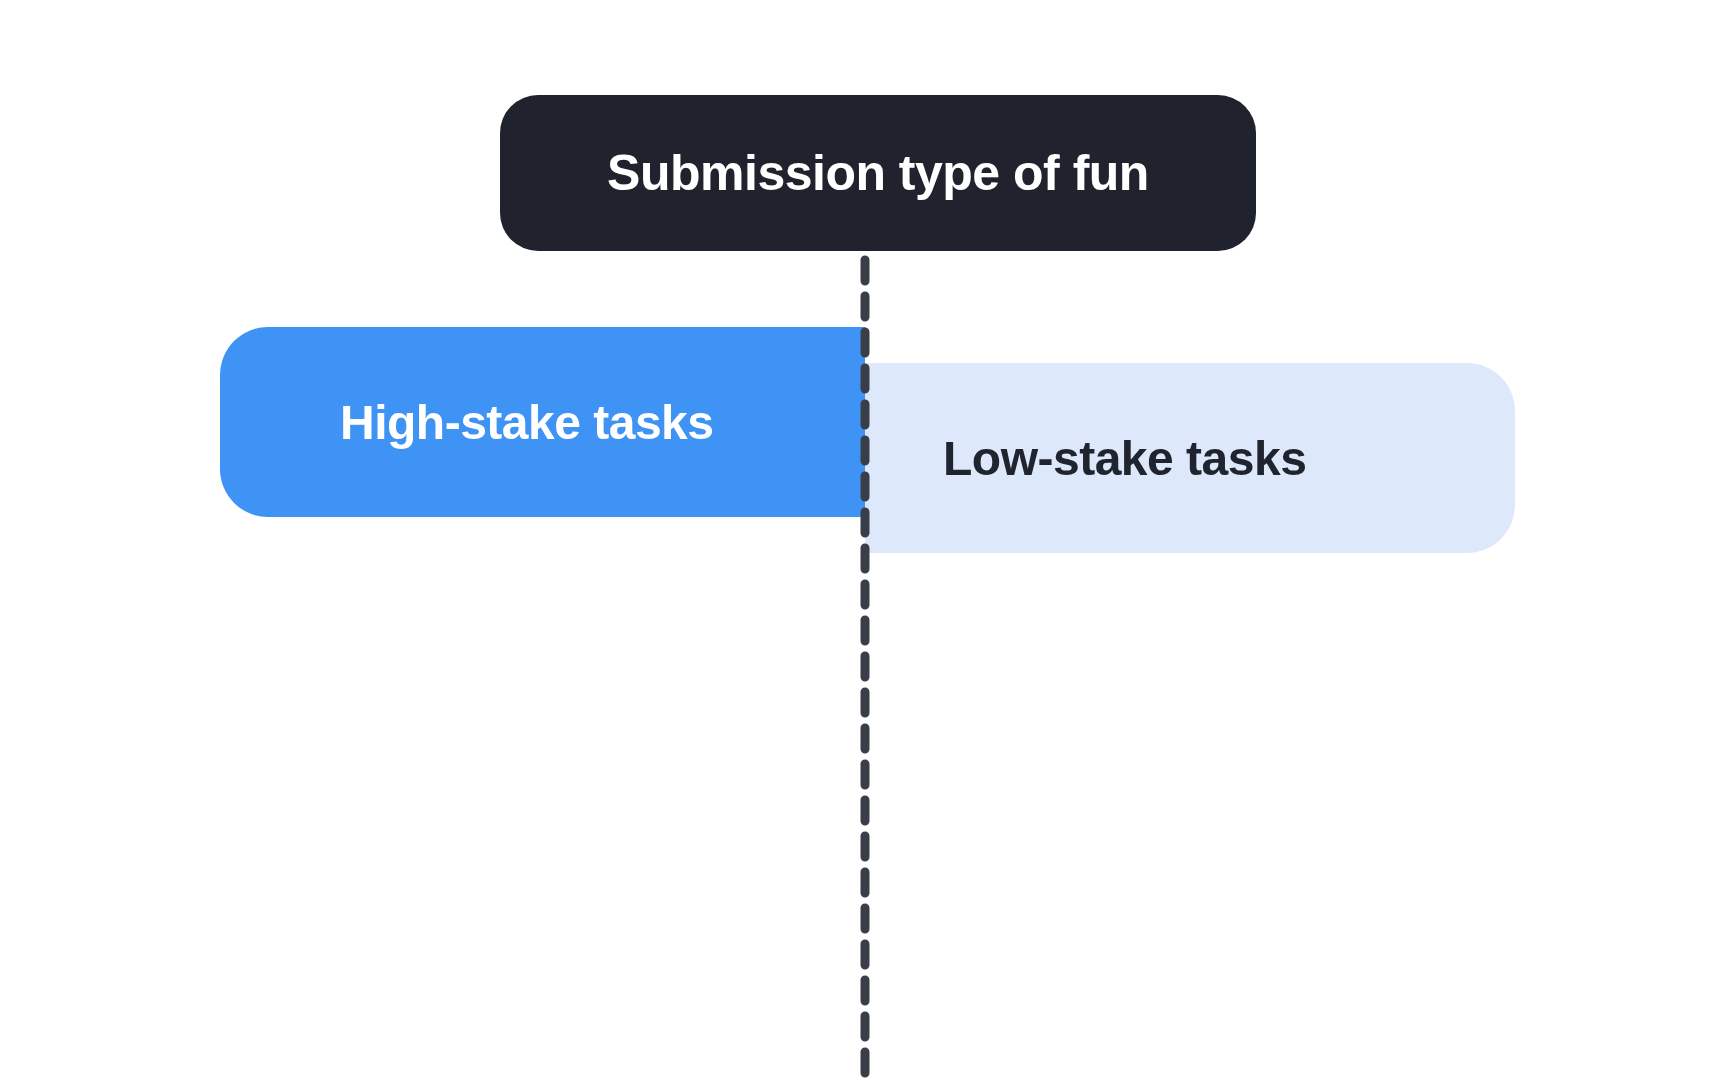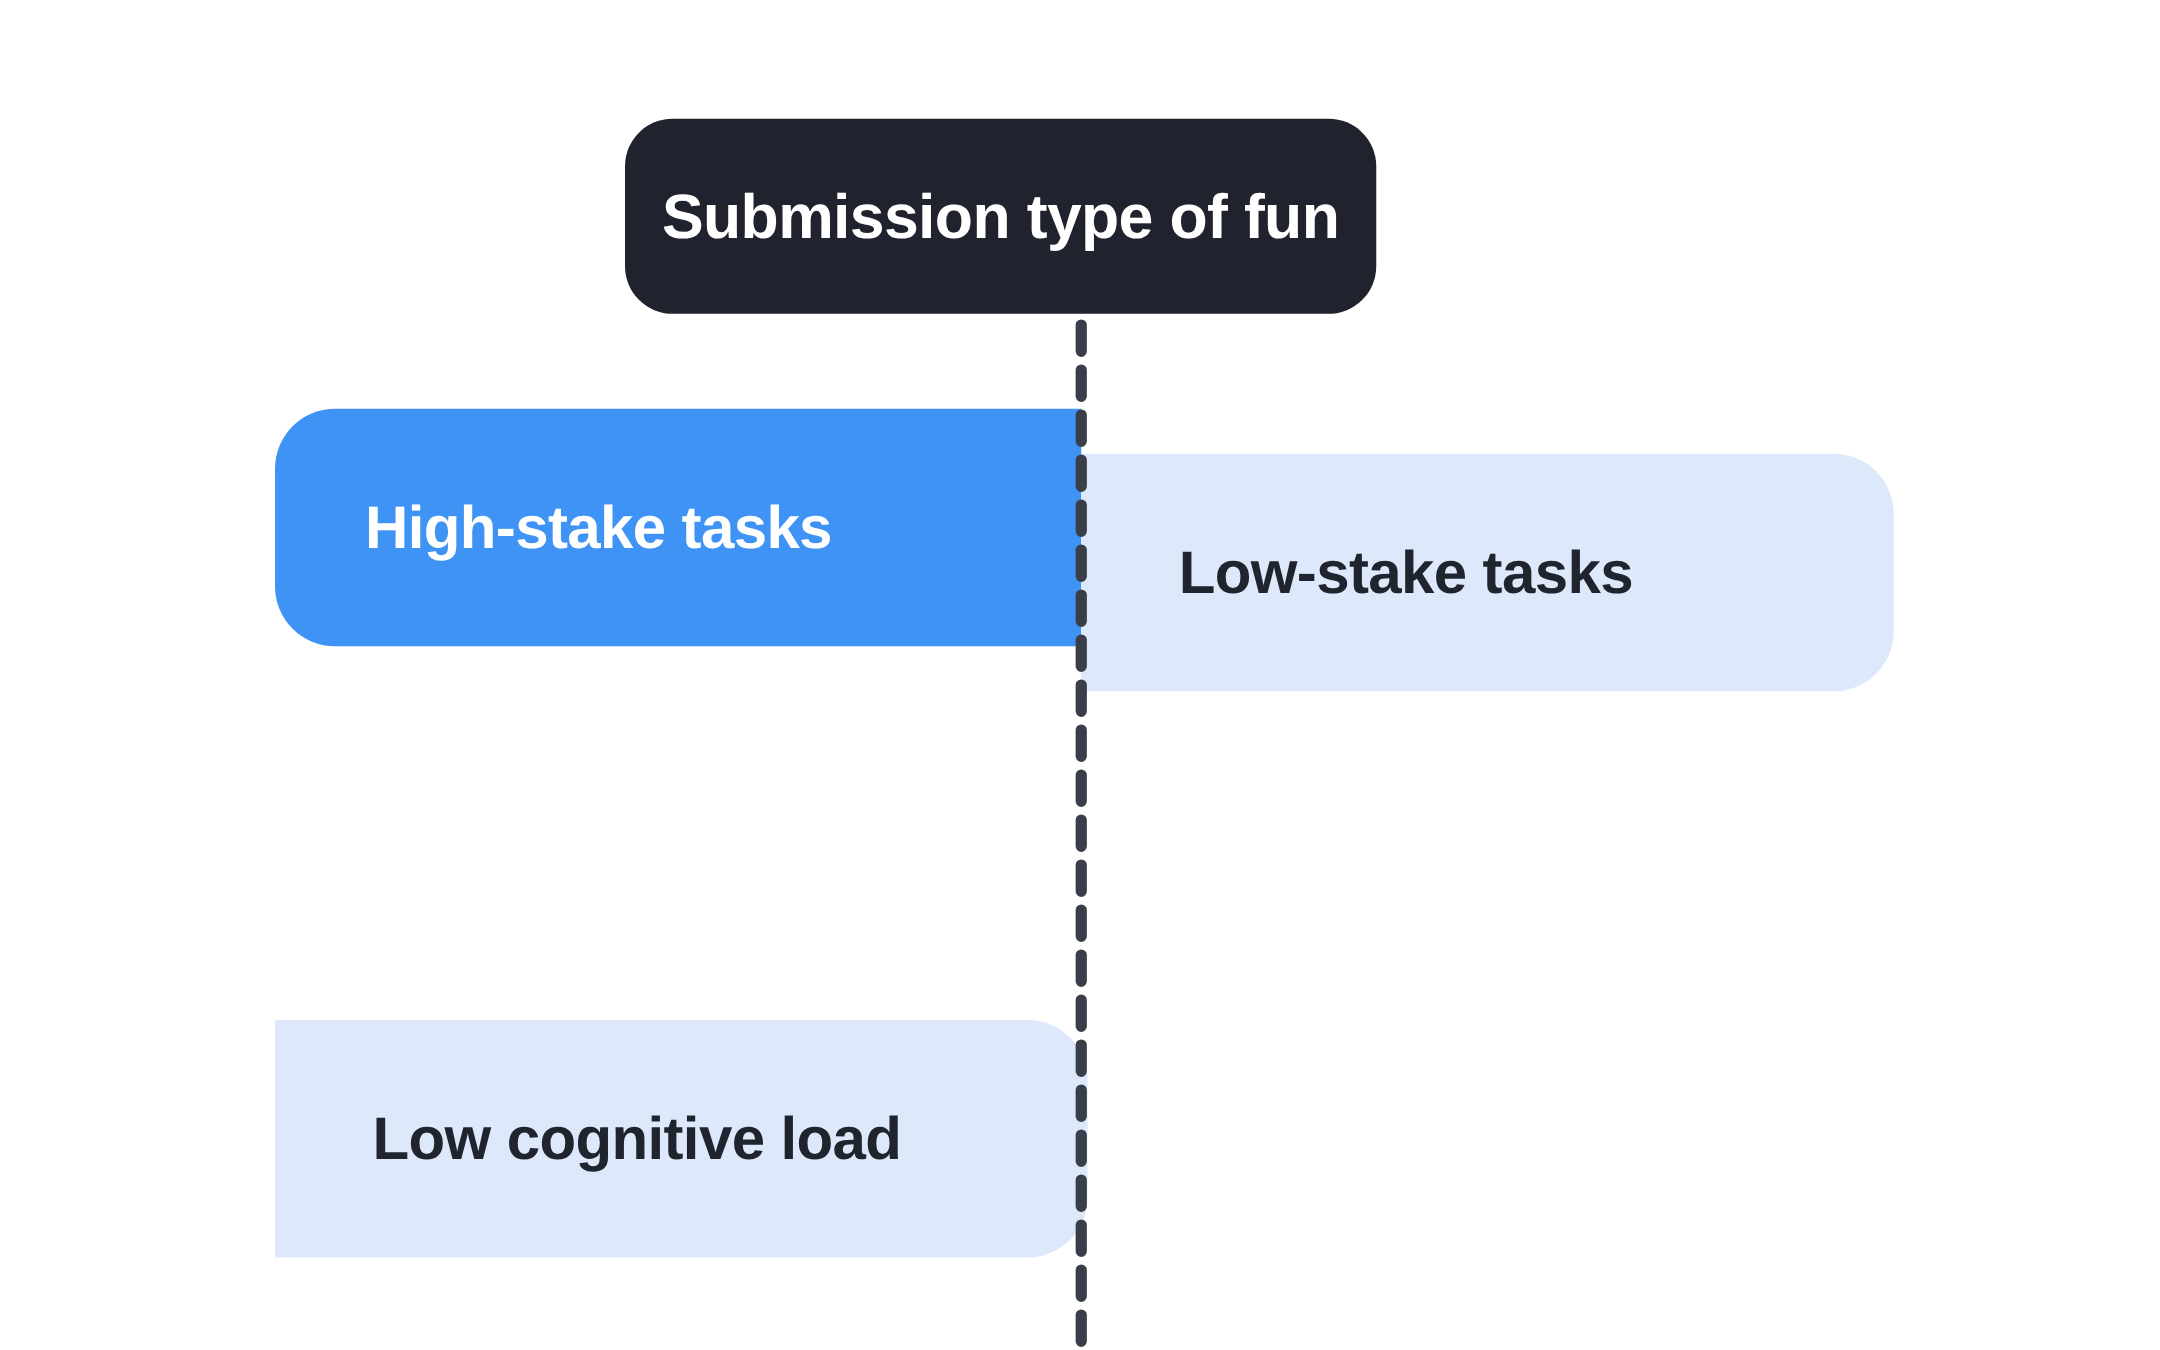"Submission type of fun" .title-pill { width: 601px -> 756px }
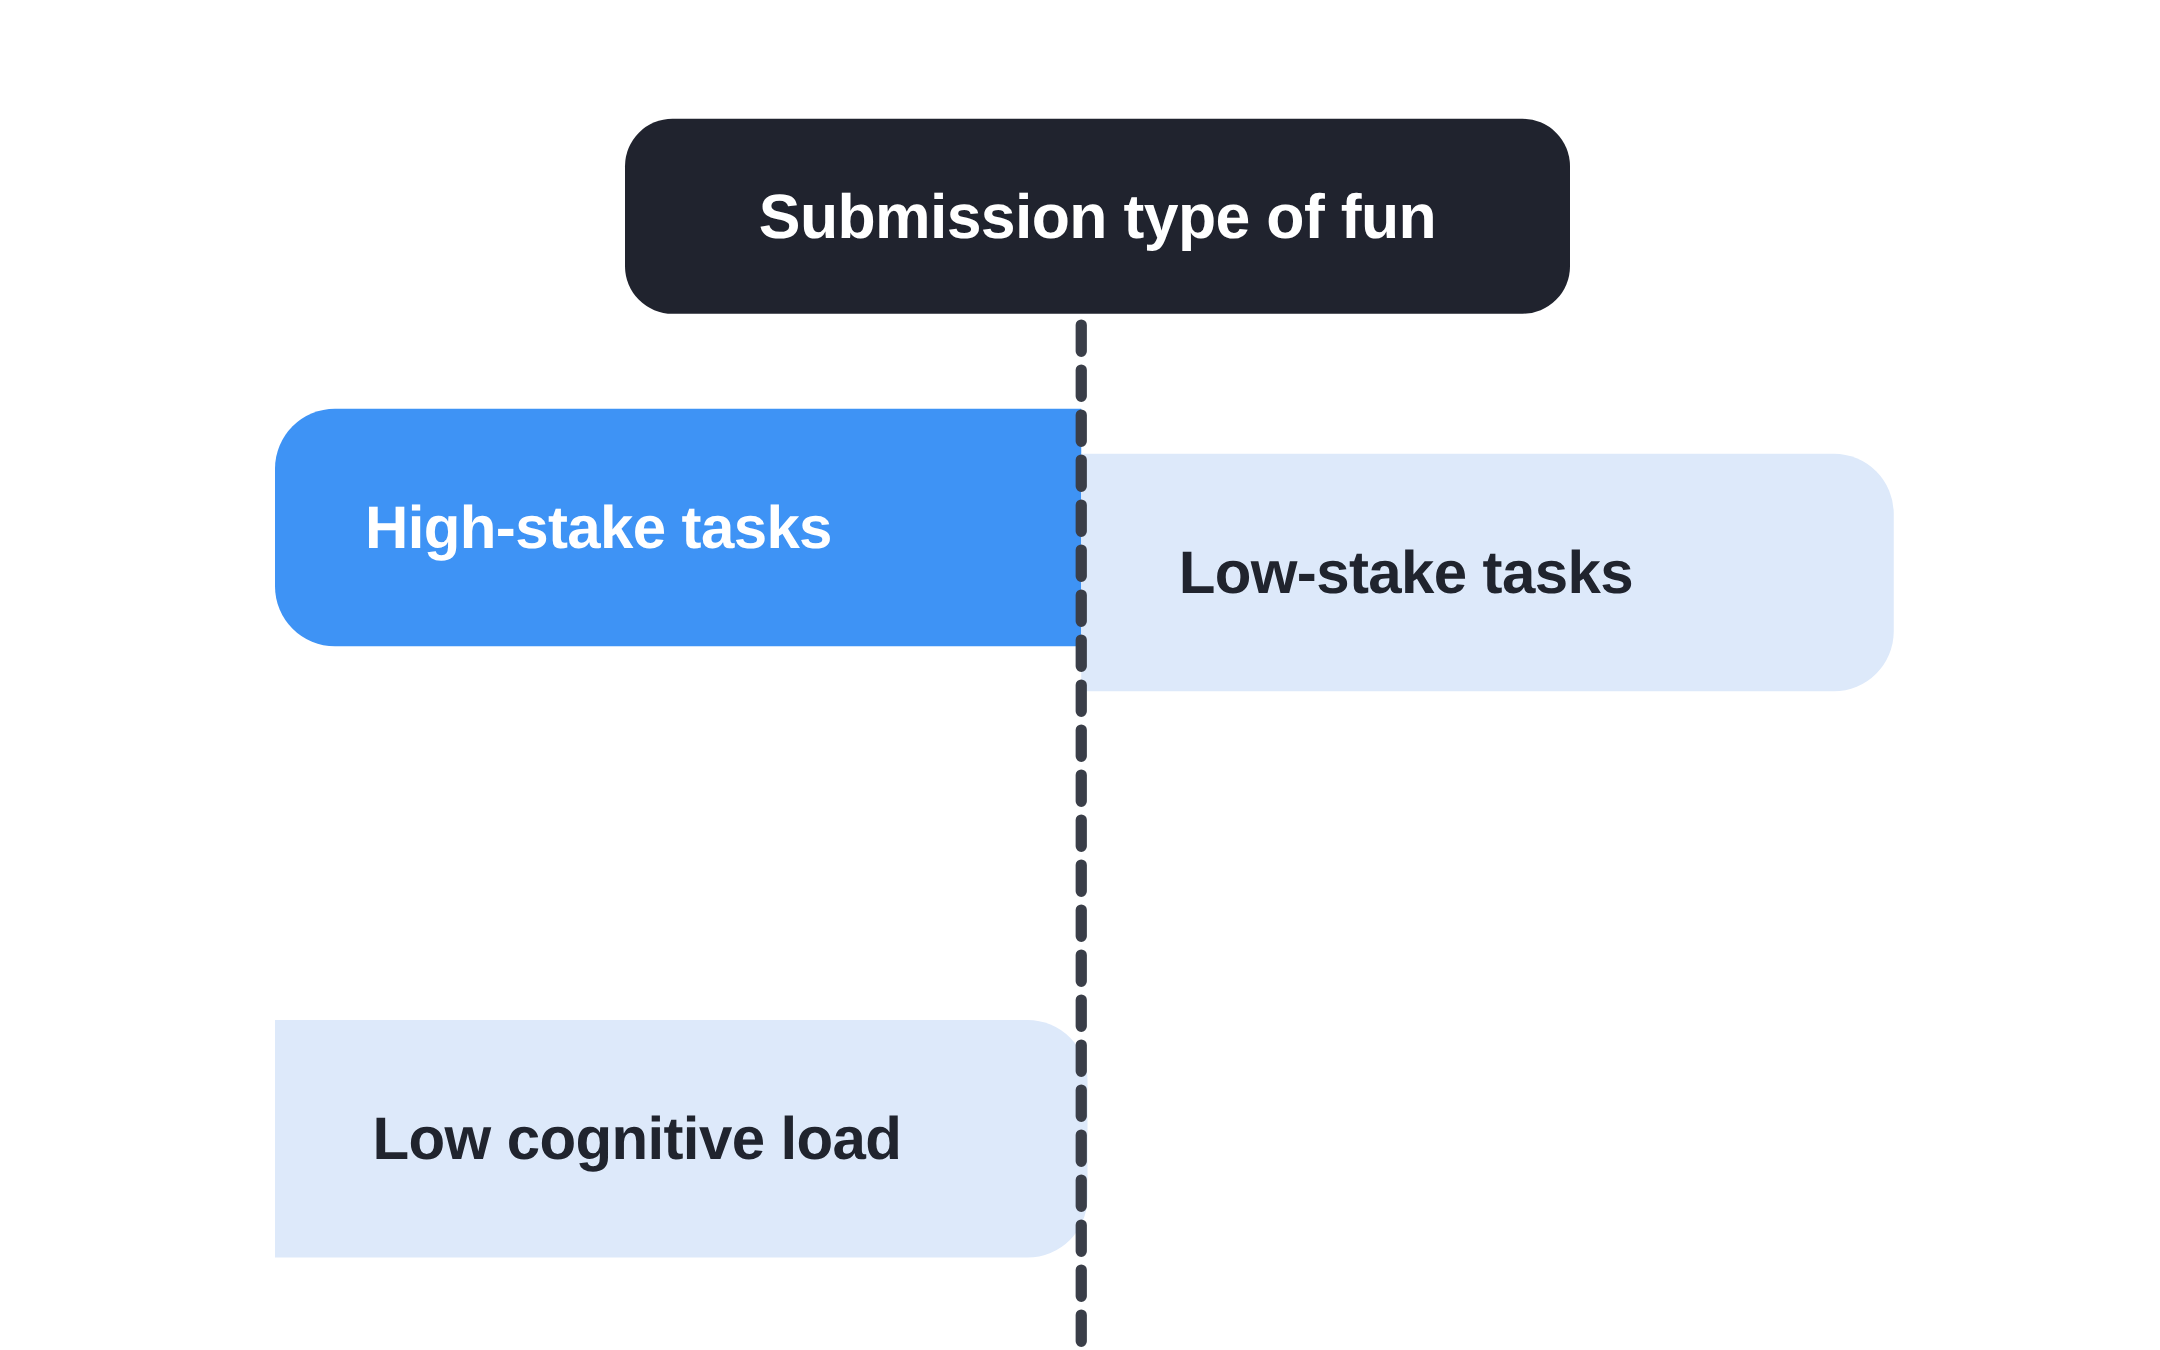"High-stake tasks" .box-high { padding-left: 72px -> 120px }
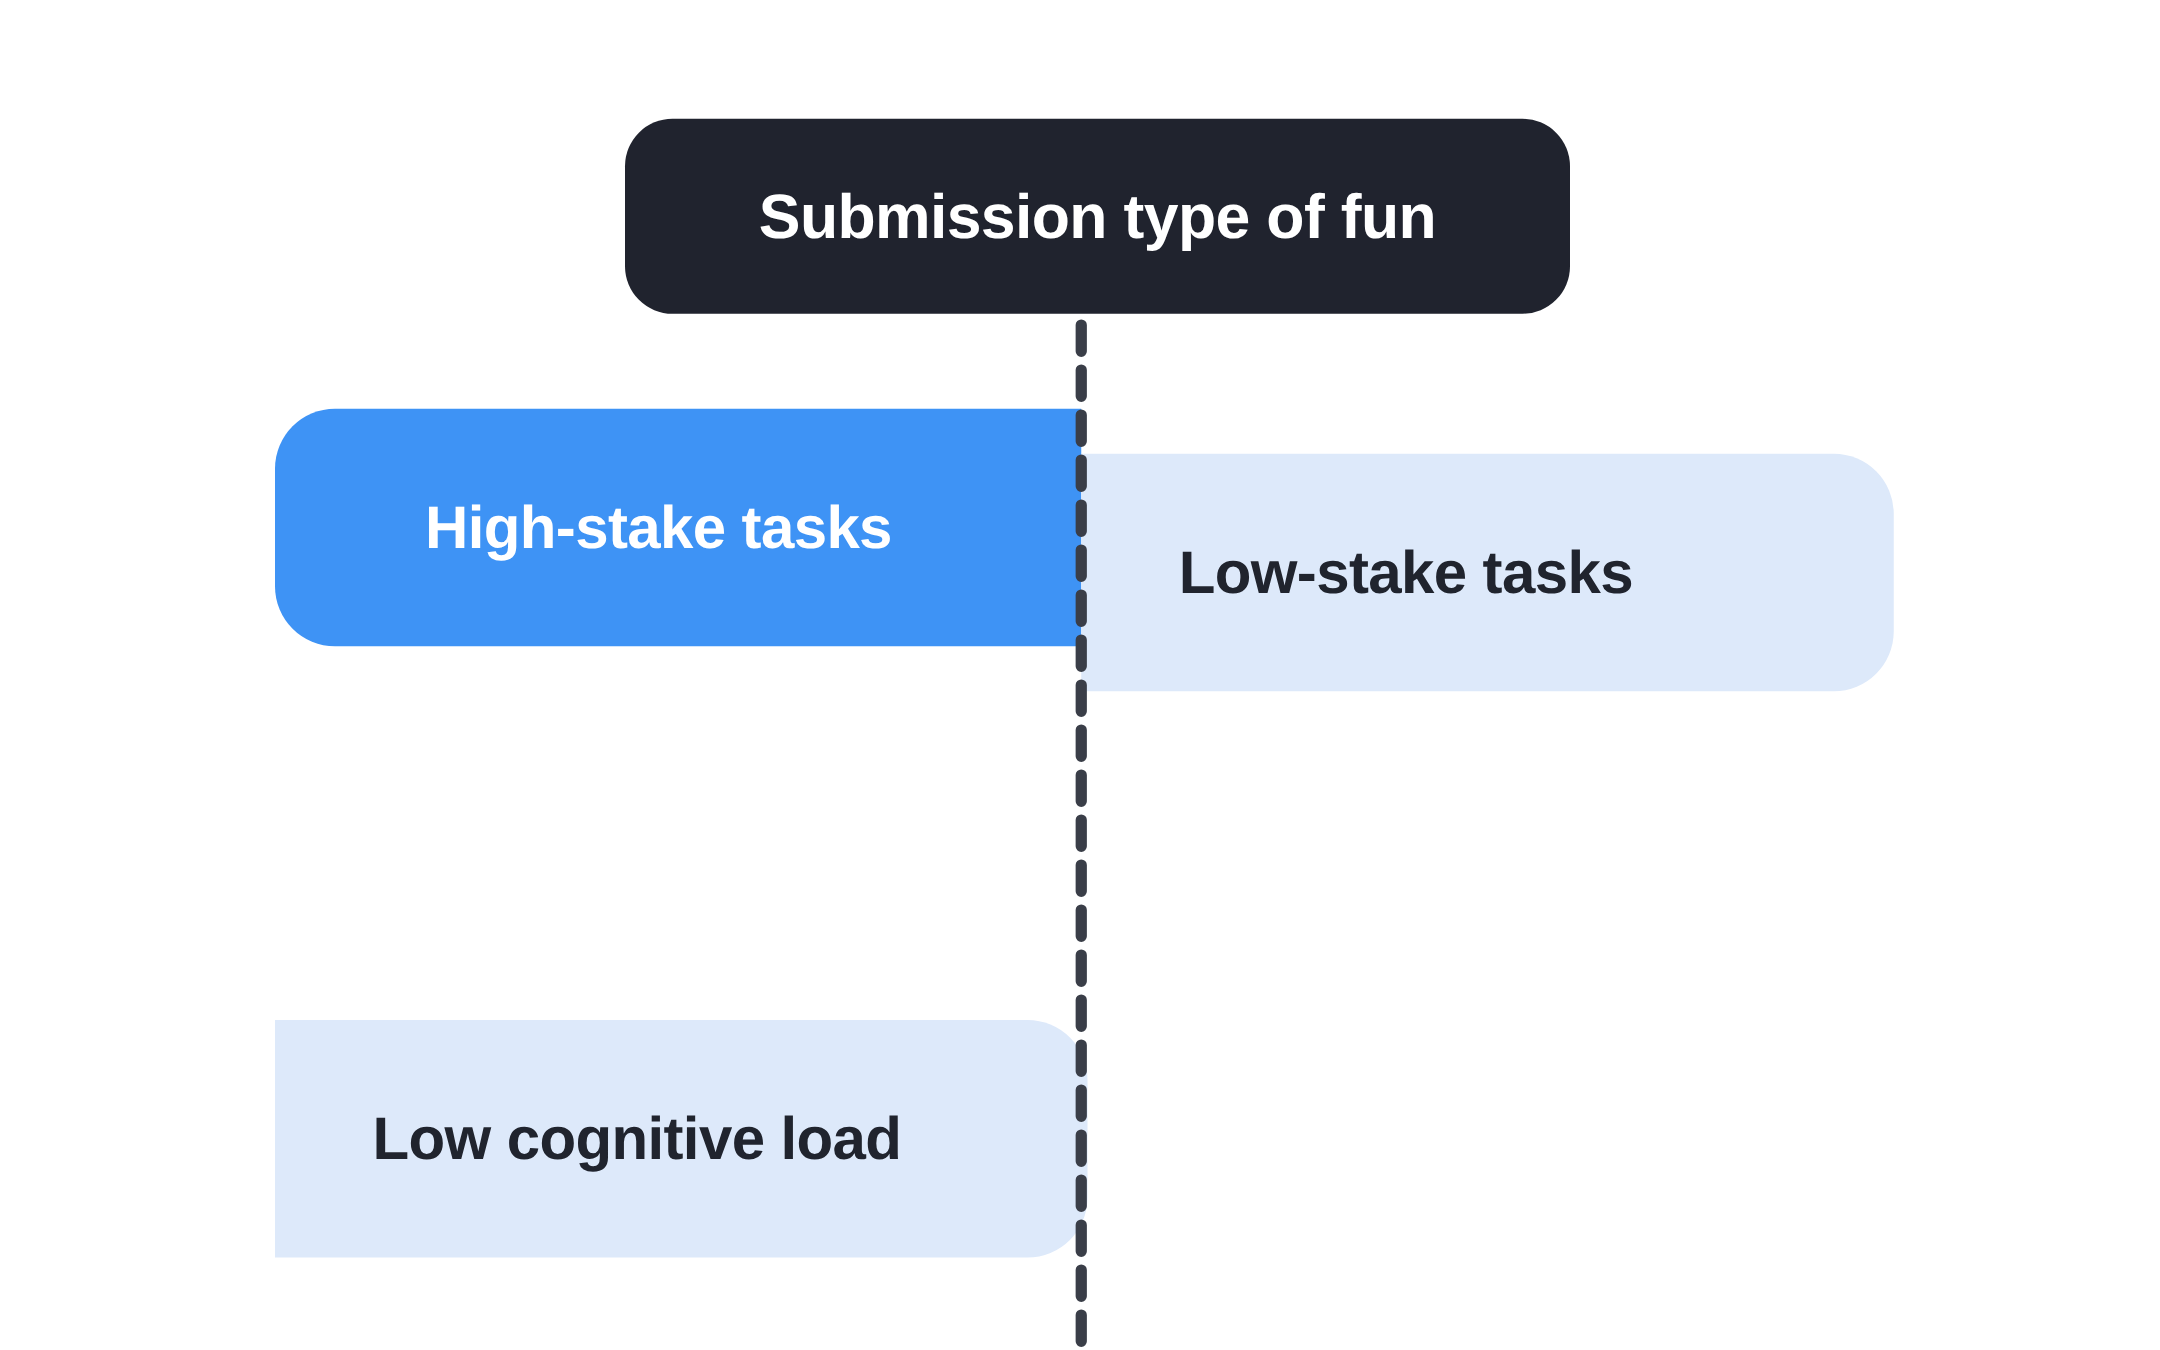"Low cognitive load" div.box { html: <div> <span>Low cognitive load</span> </div> -> none }
